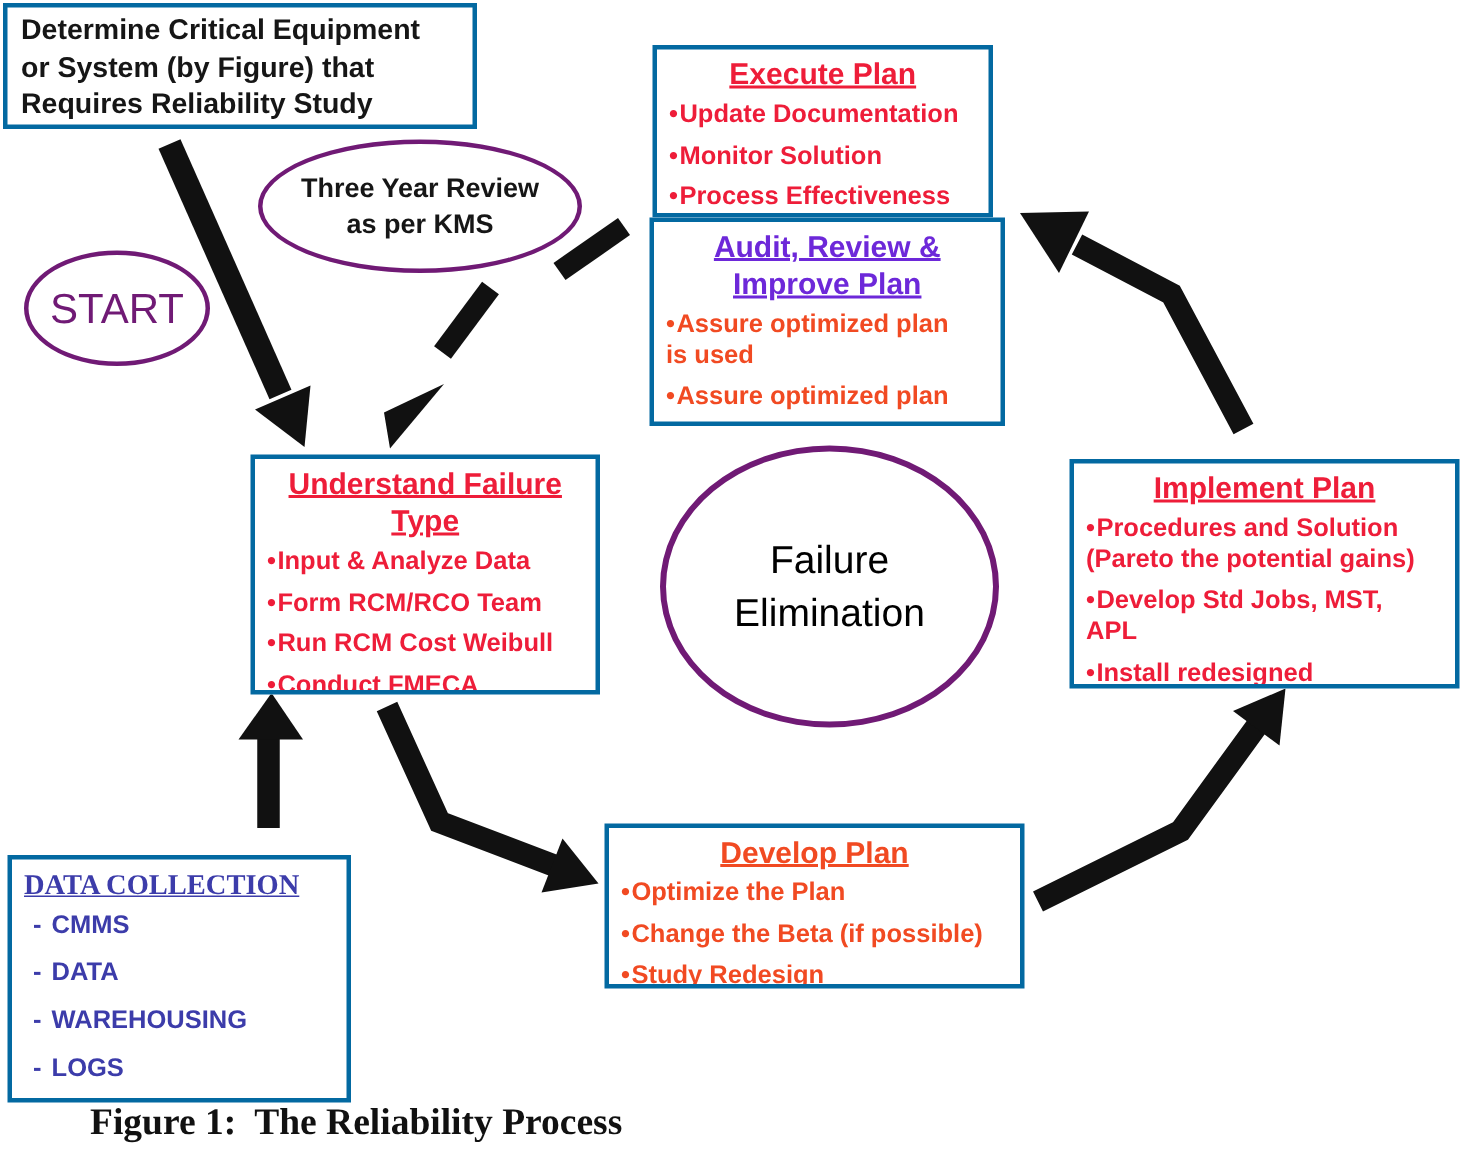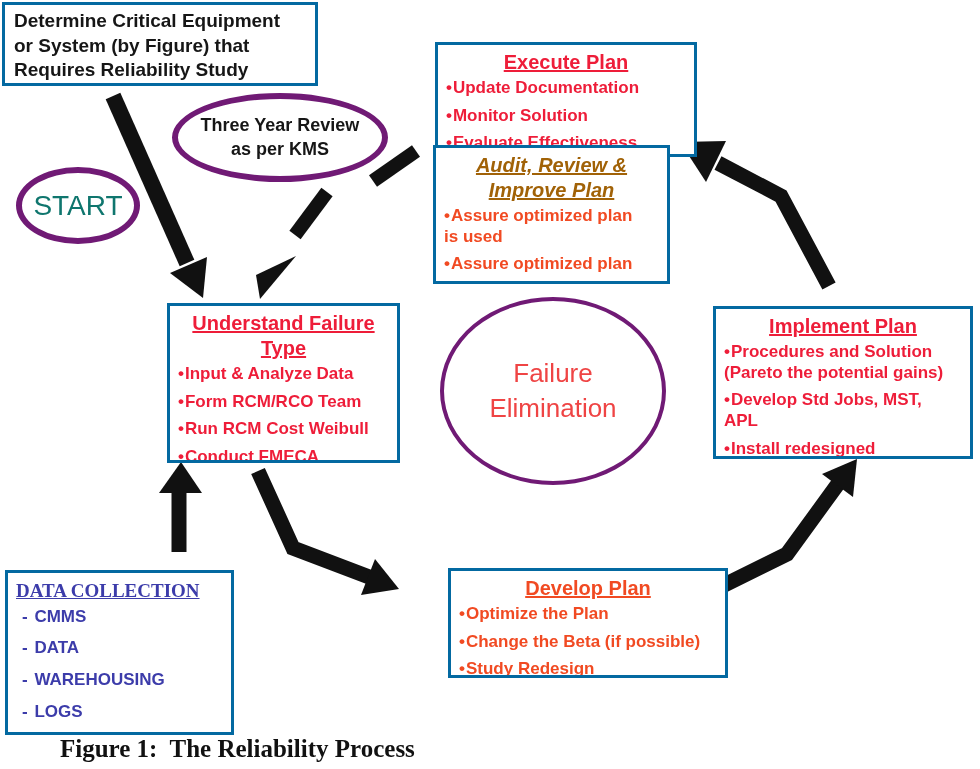"Execute Plan" .execute-box { top: 42px -> 30px; width: 262px -> 227px }
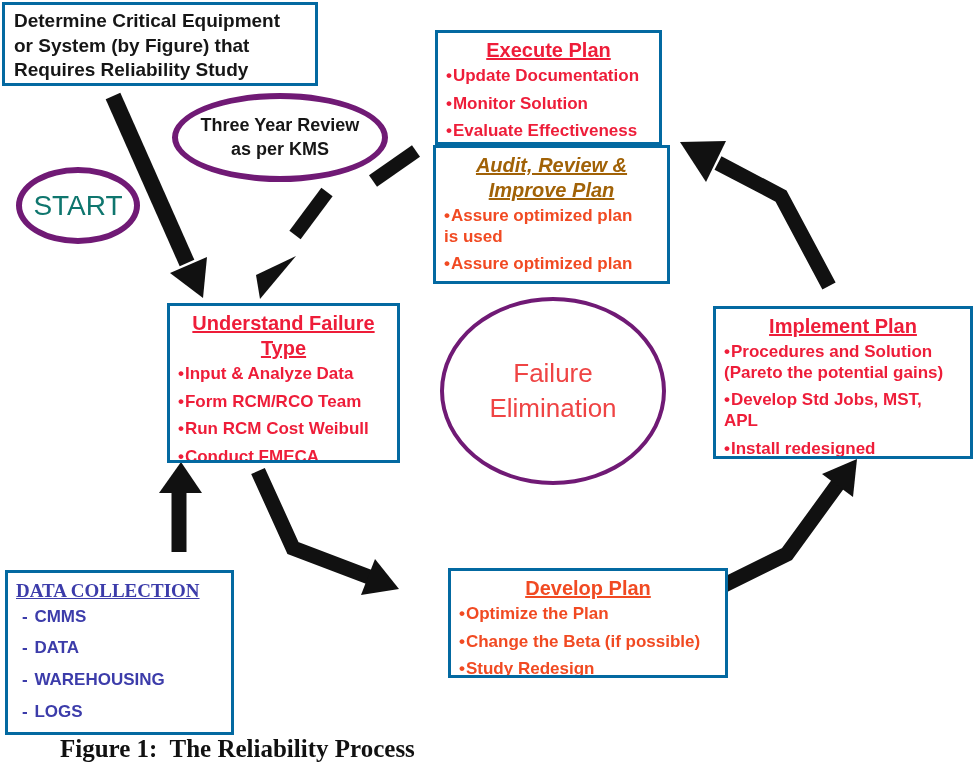"Three Year Review as per" .ellipse { border: 6px solid #701a75 -> 3px solid #701a75 }
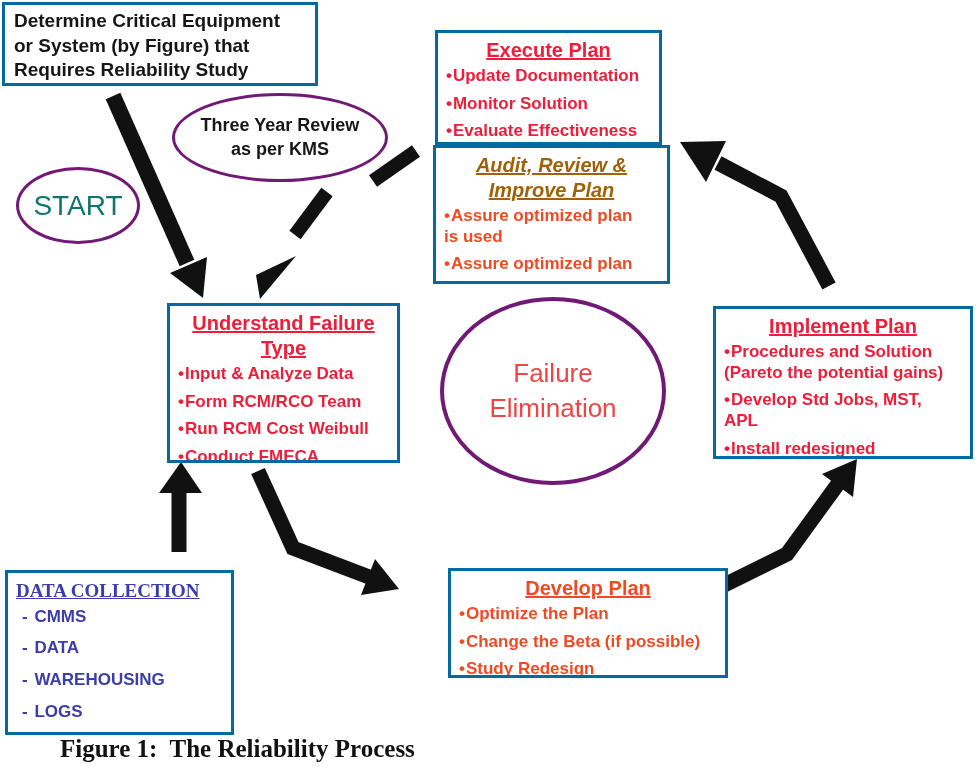"Evaluate Effectiveness" li.red { text: Evaluate -> Process }
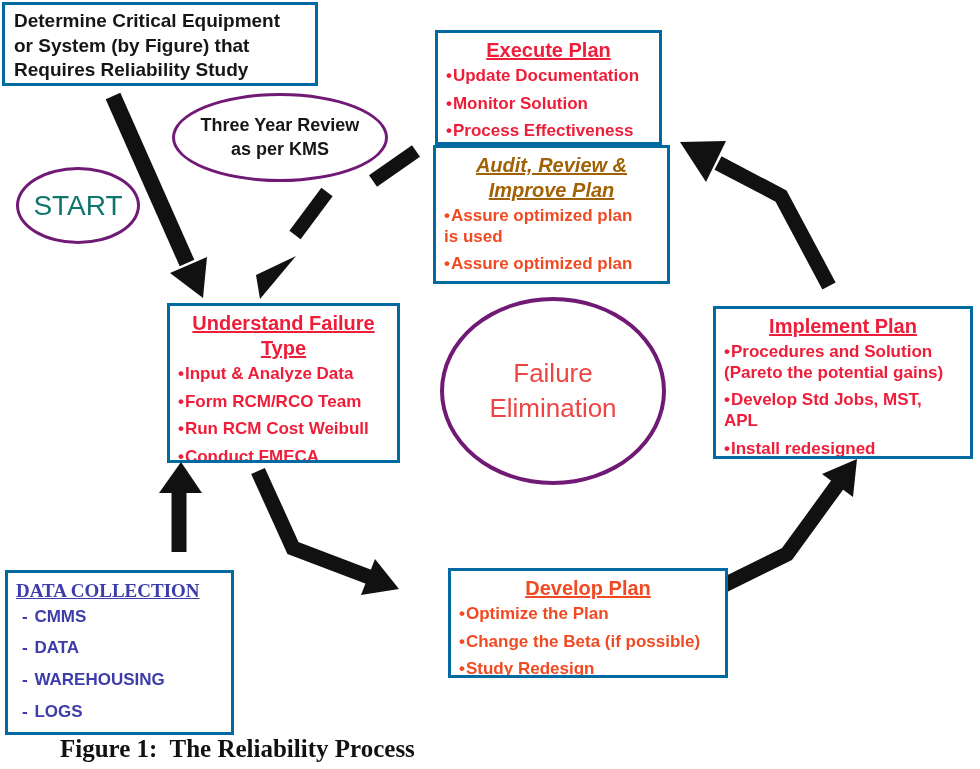"Audit, Review & Improve Plan" .blue { color: #a16207 -> #6d28d9; font-style: italic -> none }
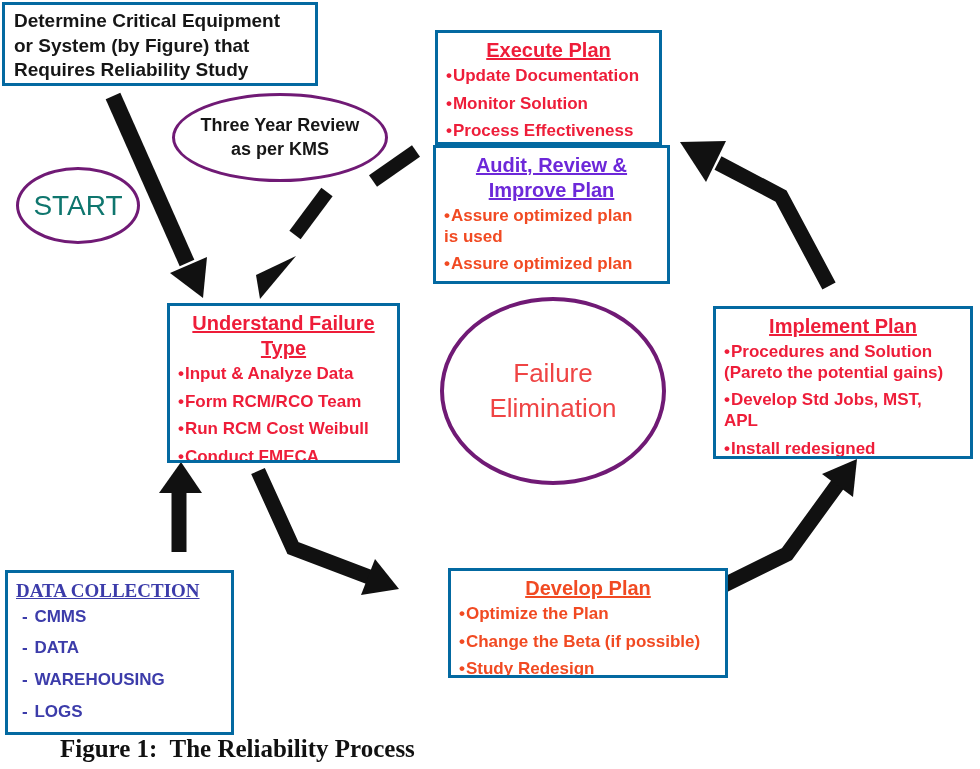"START" .start-ellipse { color: #0f766e -> #701a75 }
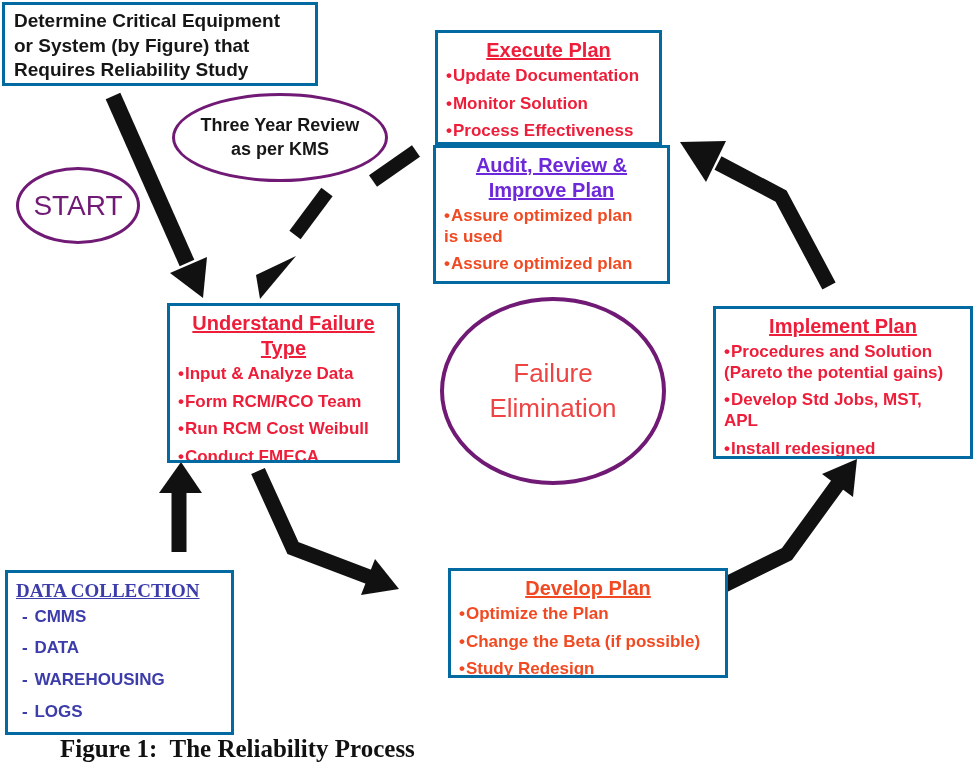"Failure Elimination" .failure-ellipse { color: #ef4444 -> #000000 }
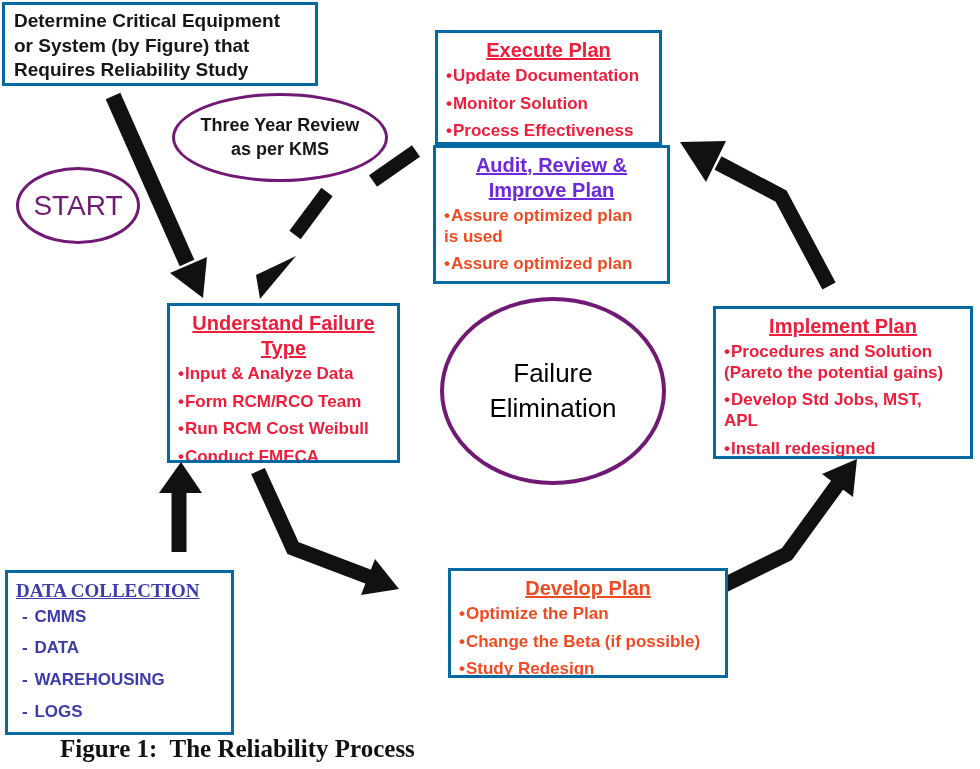"Develop Plan" .develop-box { margin-left: 45px -> none; top: 568px -> 549px }
